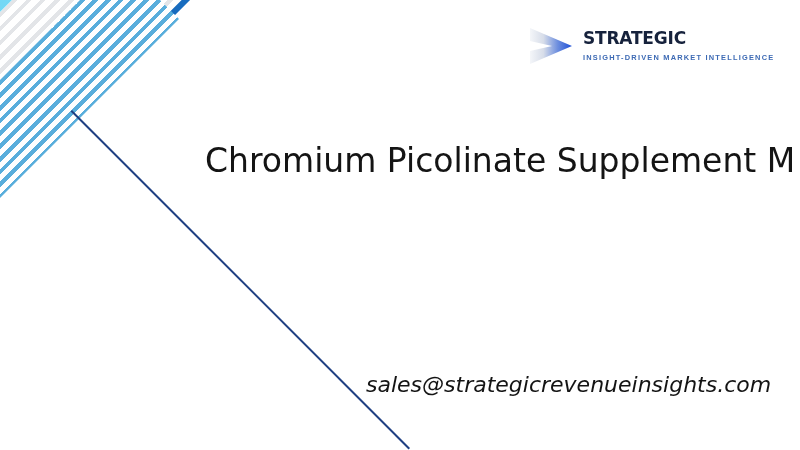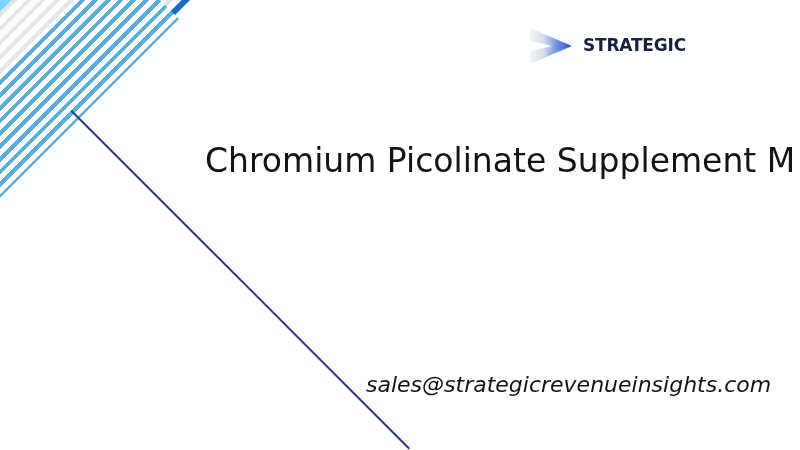"INSIGHT-DRIVEN MARKET INTELLIGENCE" span.logo-tagline { html: none -> <span>INSIGHT-DRIVEN MARKET INTELLIGENCE</span> }
